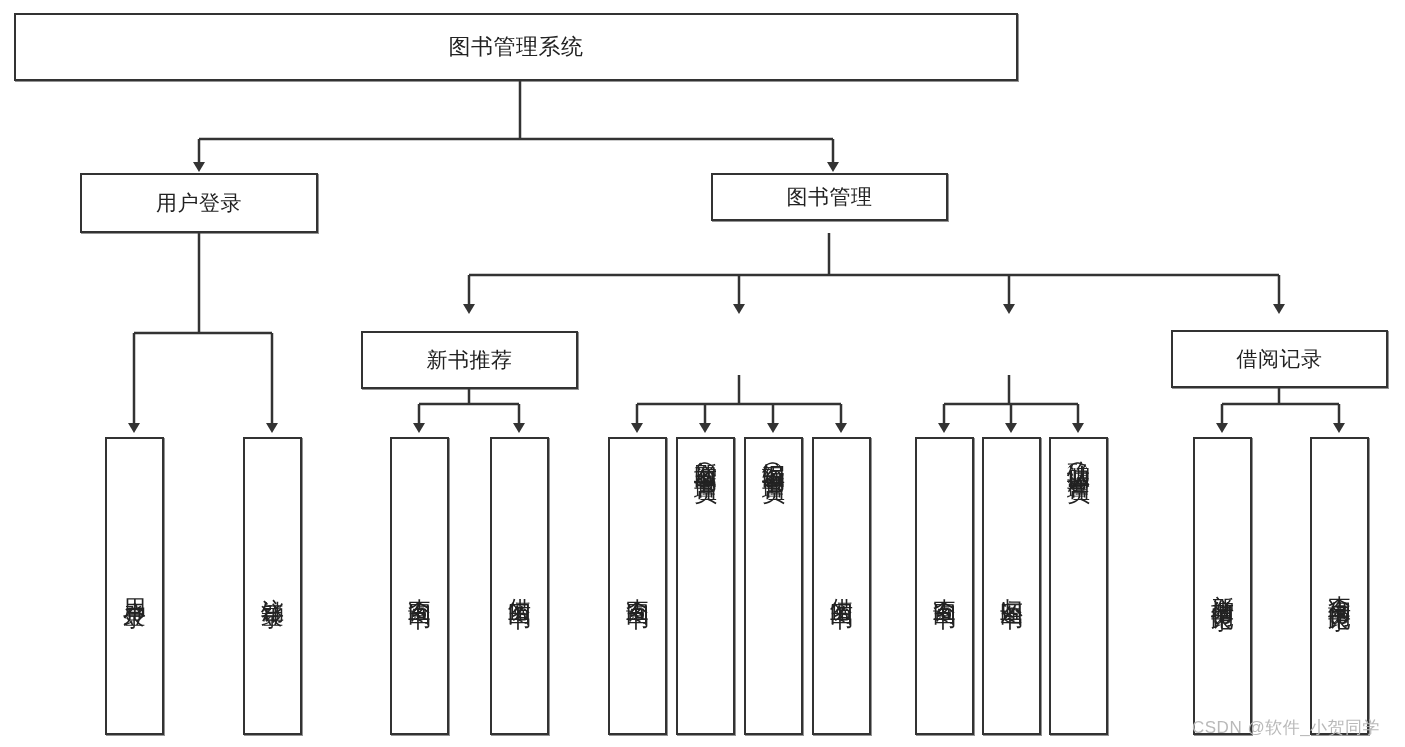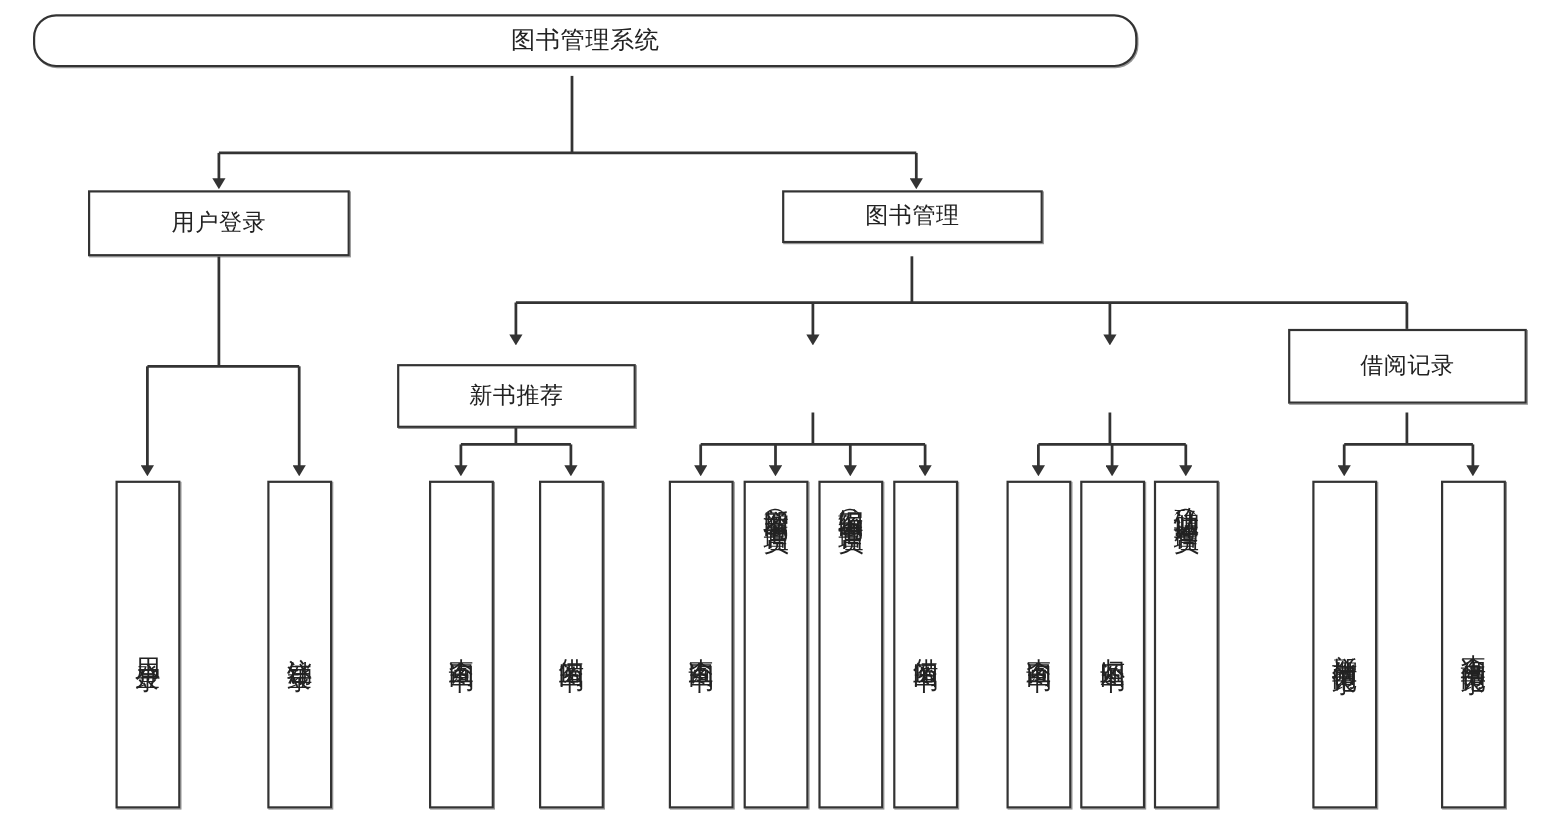"图书管理系统" div.node { border-radius: 21px -> none; height: 48px -> 68px; left: 30px -> 14px }
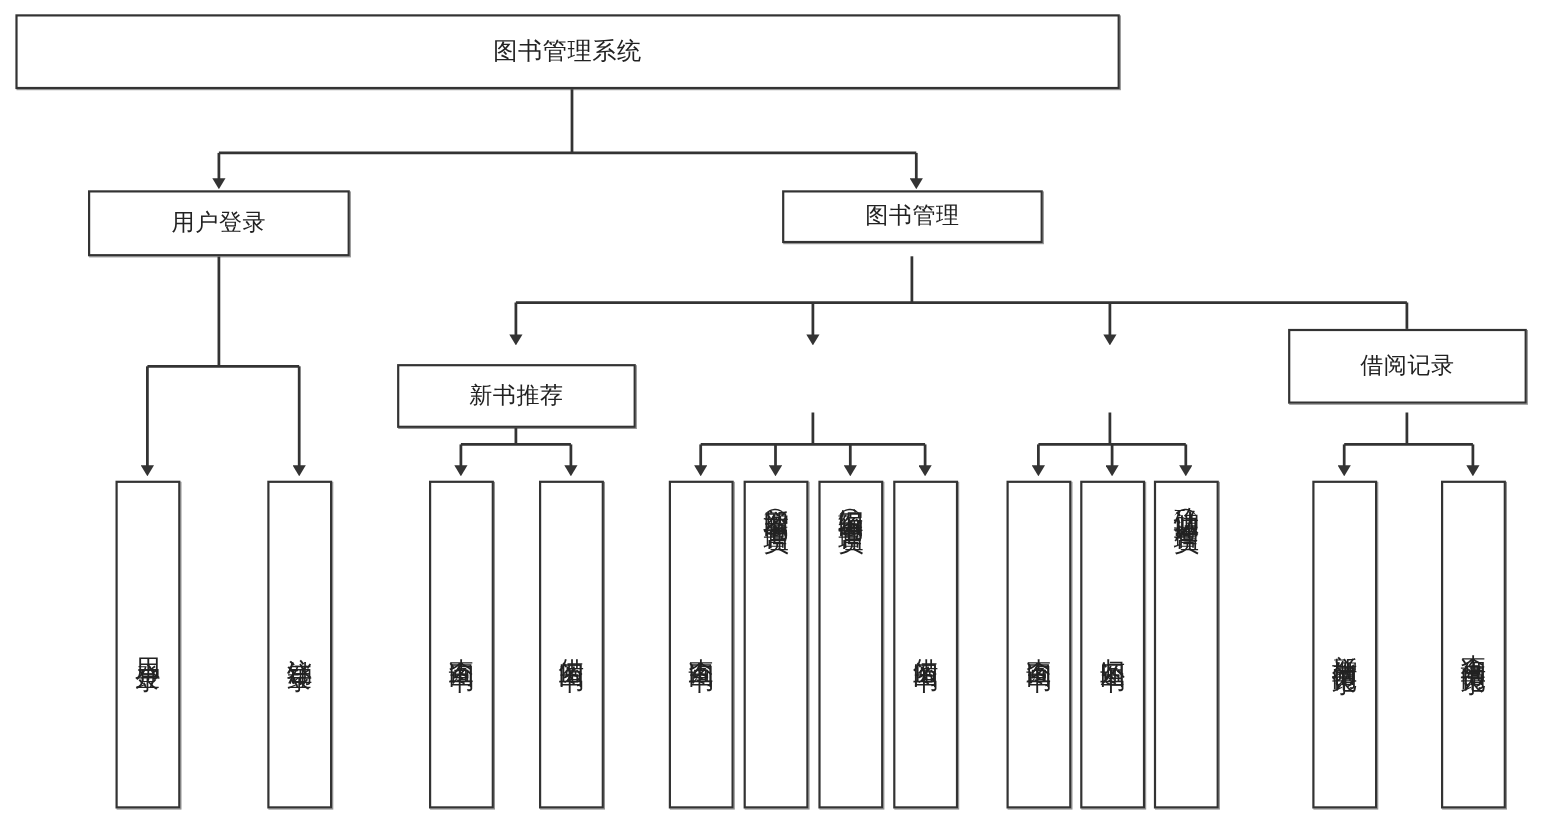"借阅记录" div.node { height: 68px -> 58px; top: 299px -> 330px }
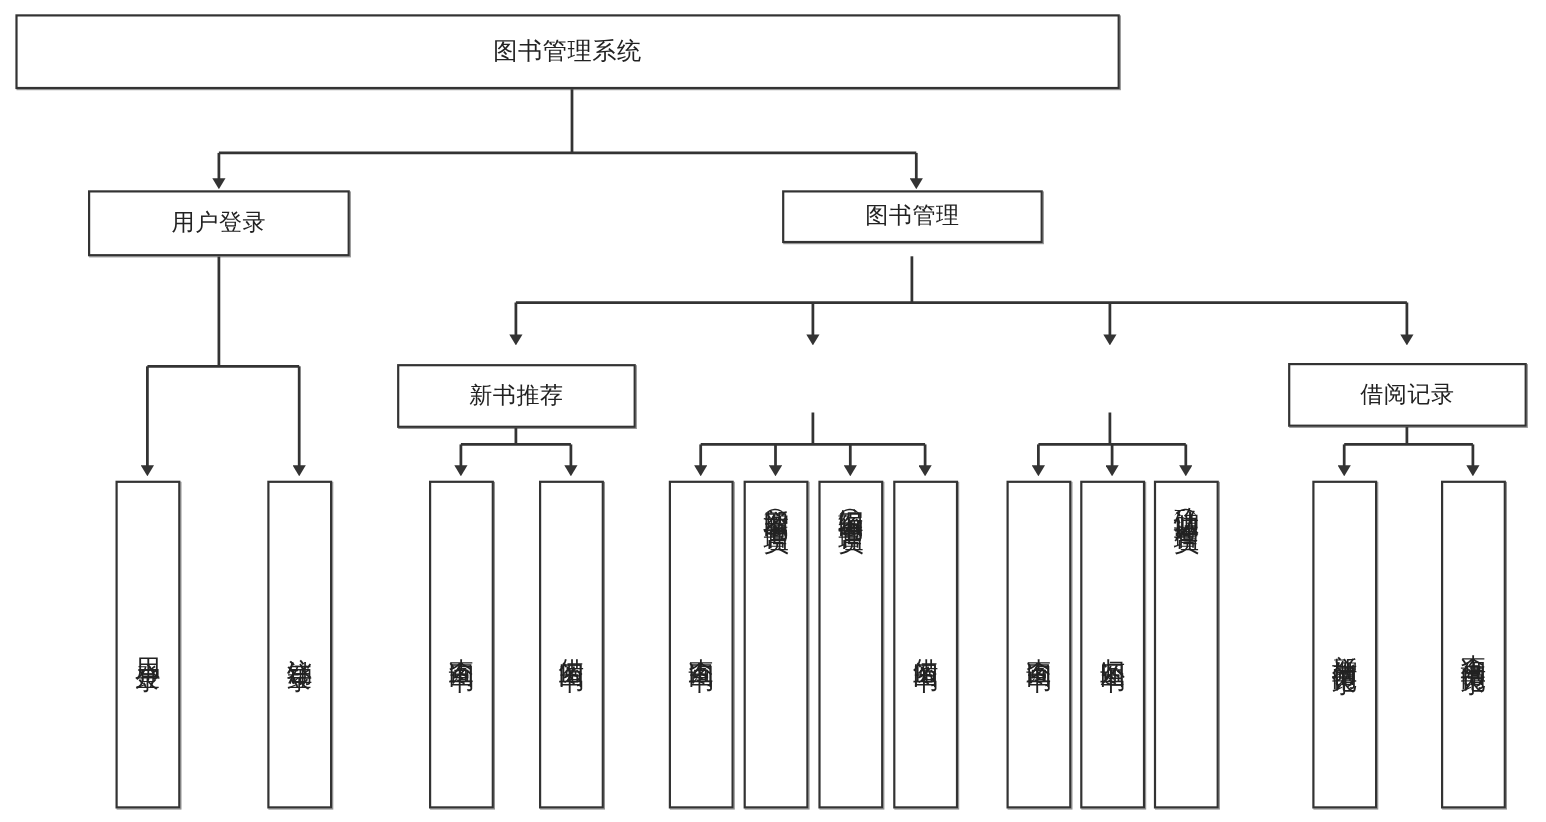"CSDN @软件_小贺同学" div.watermark { html: none -> <div>CSDN @软件_小贺同学</div> }
